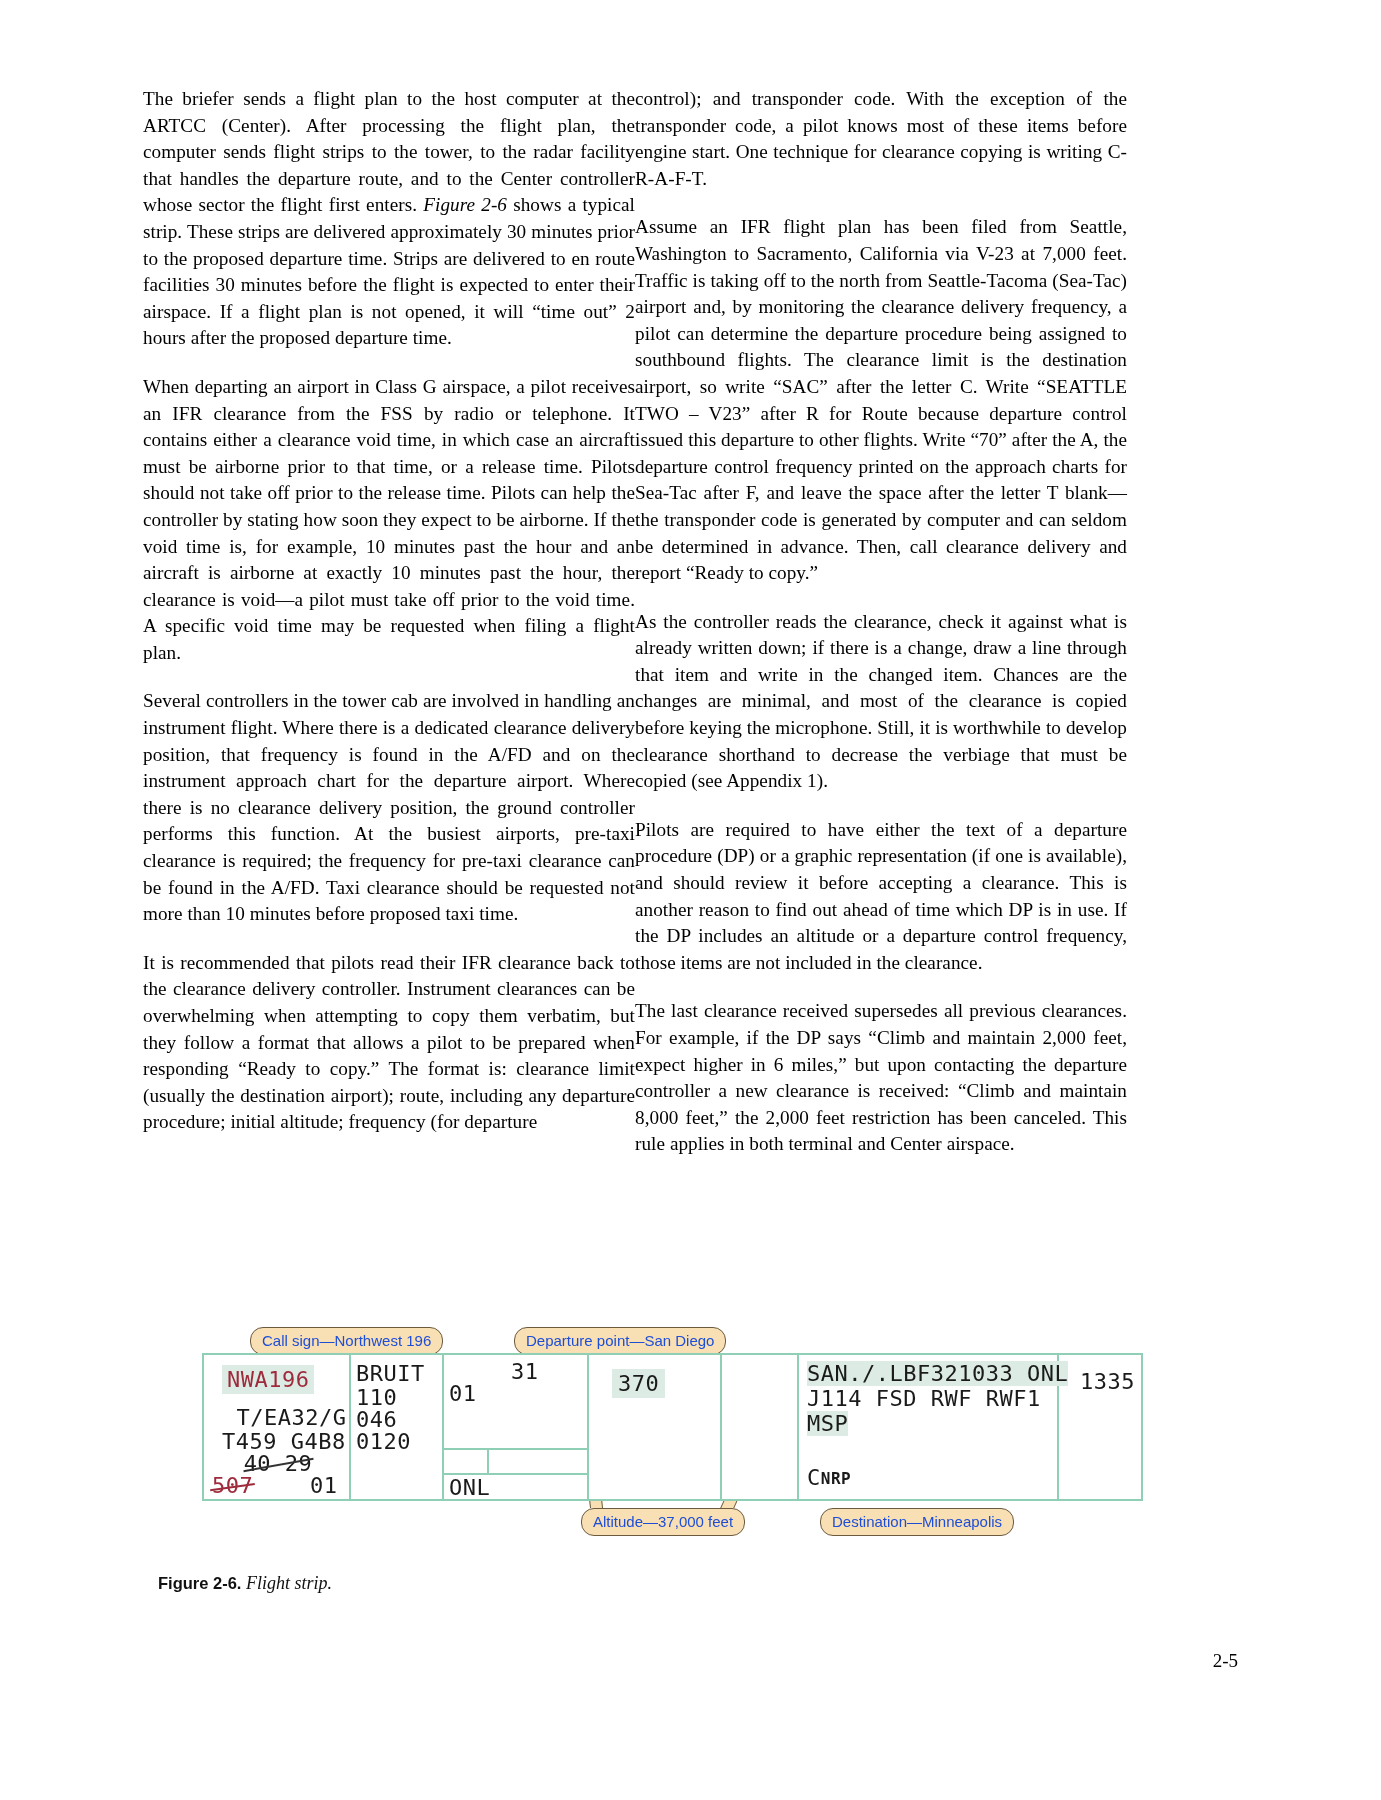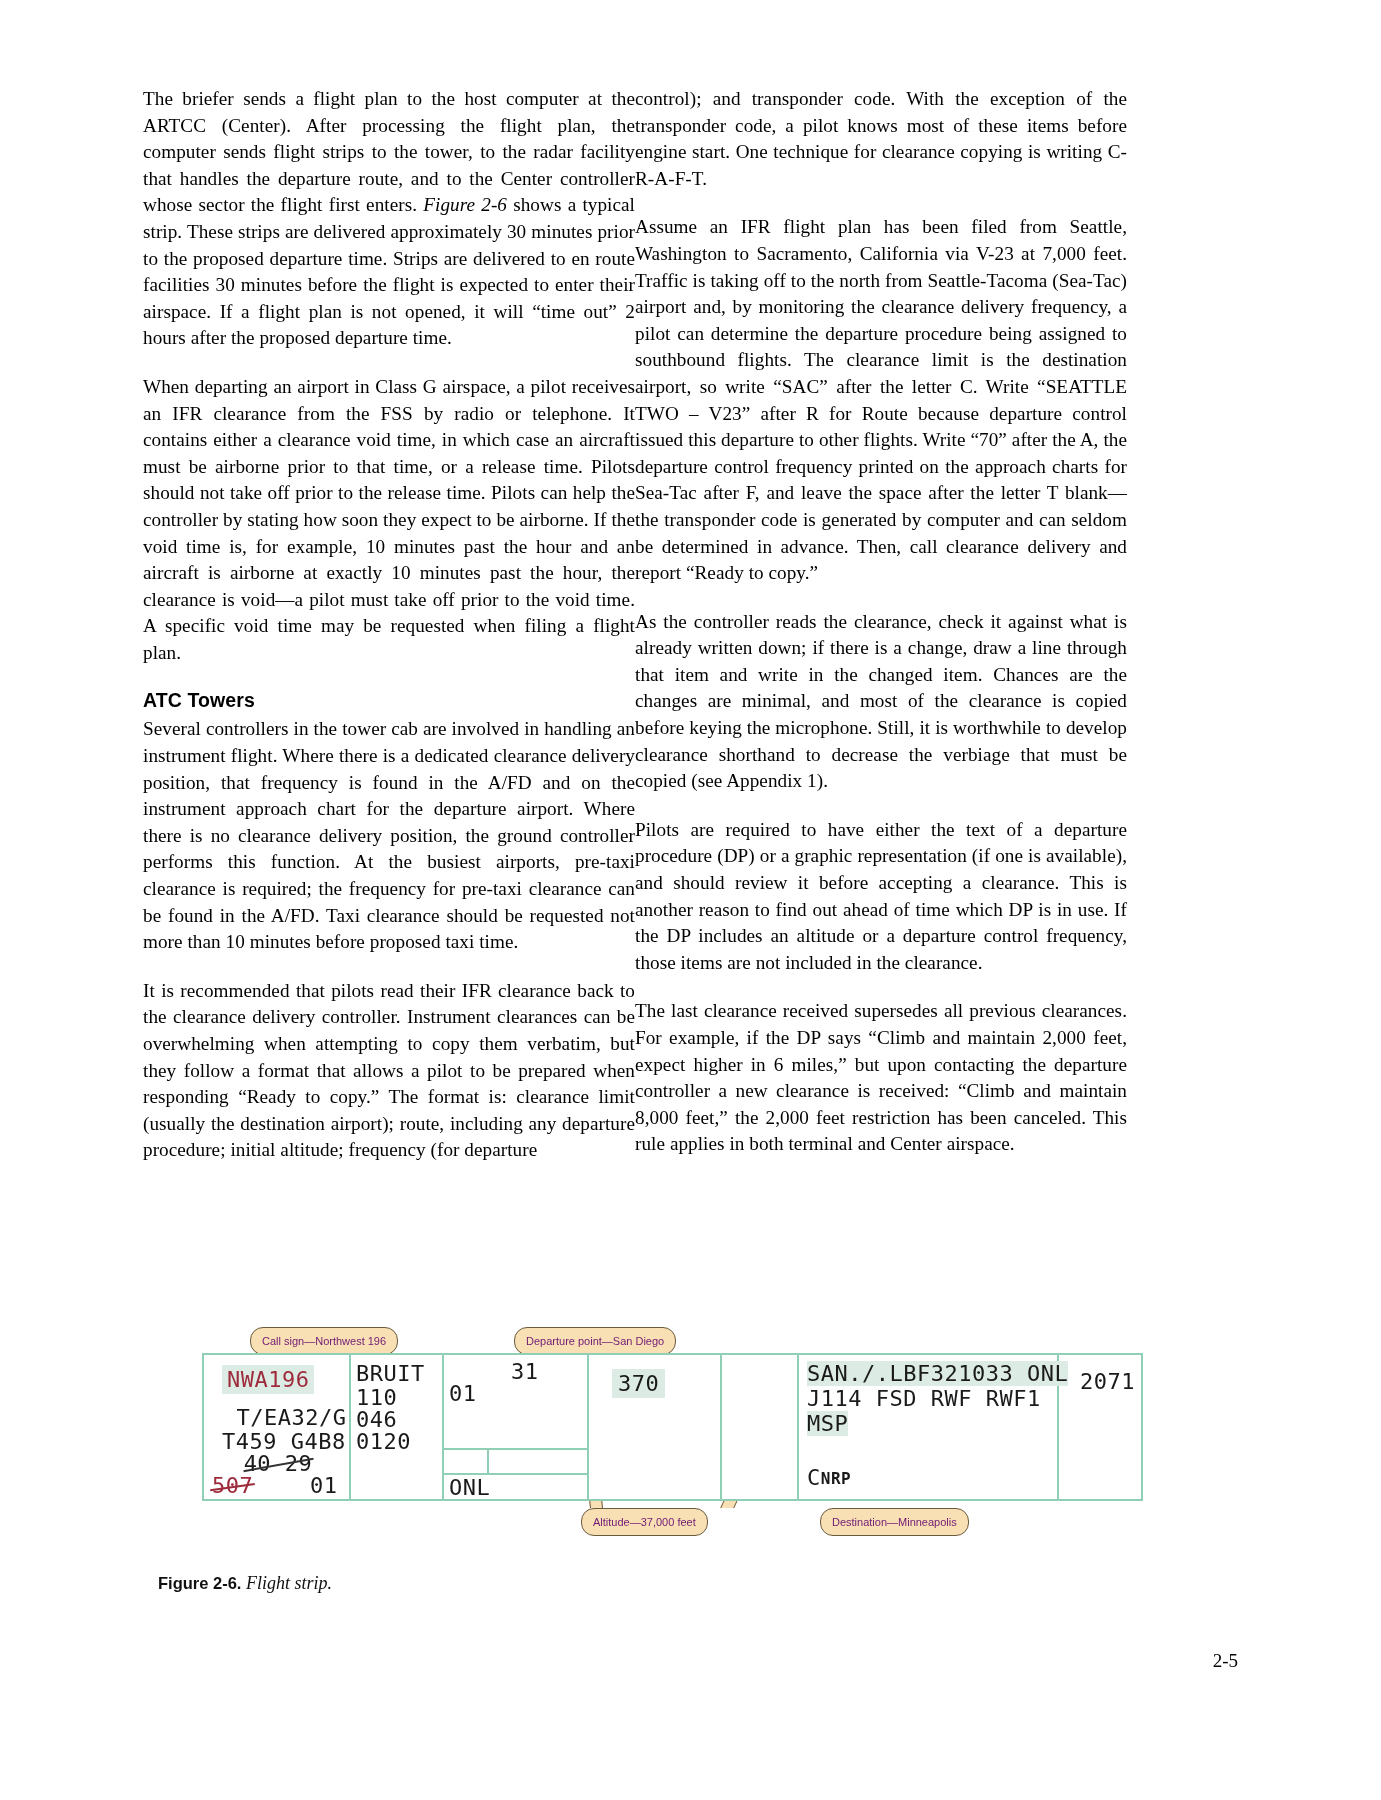"ATC Towers" h3.subhead { html: <h3>ATC Towers</h3> -> none }
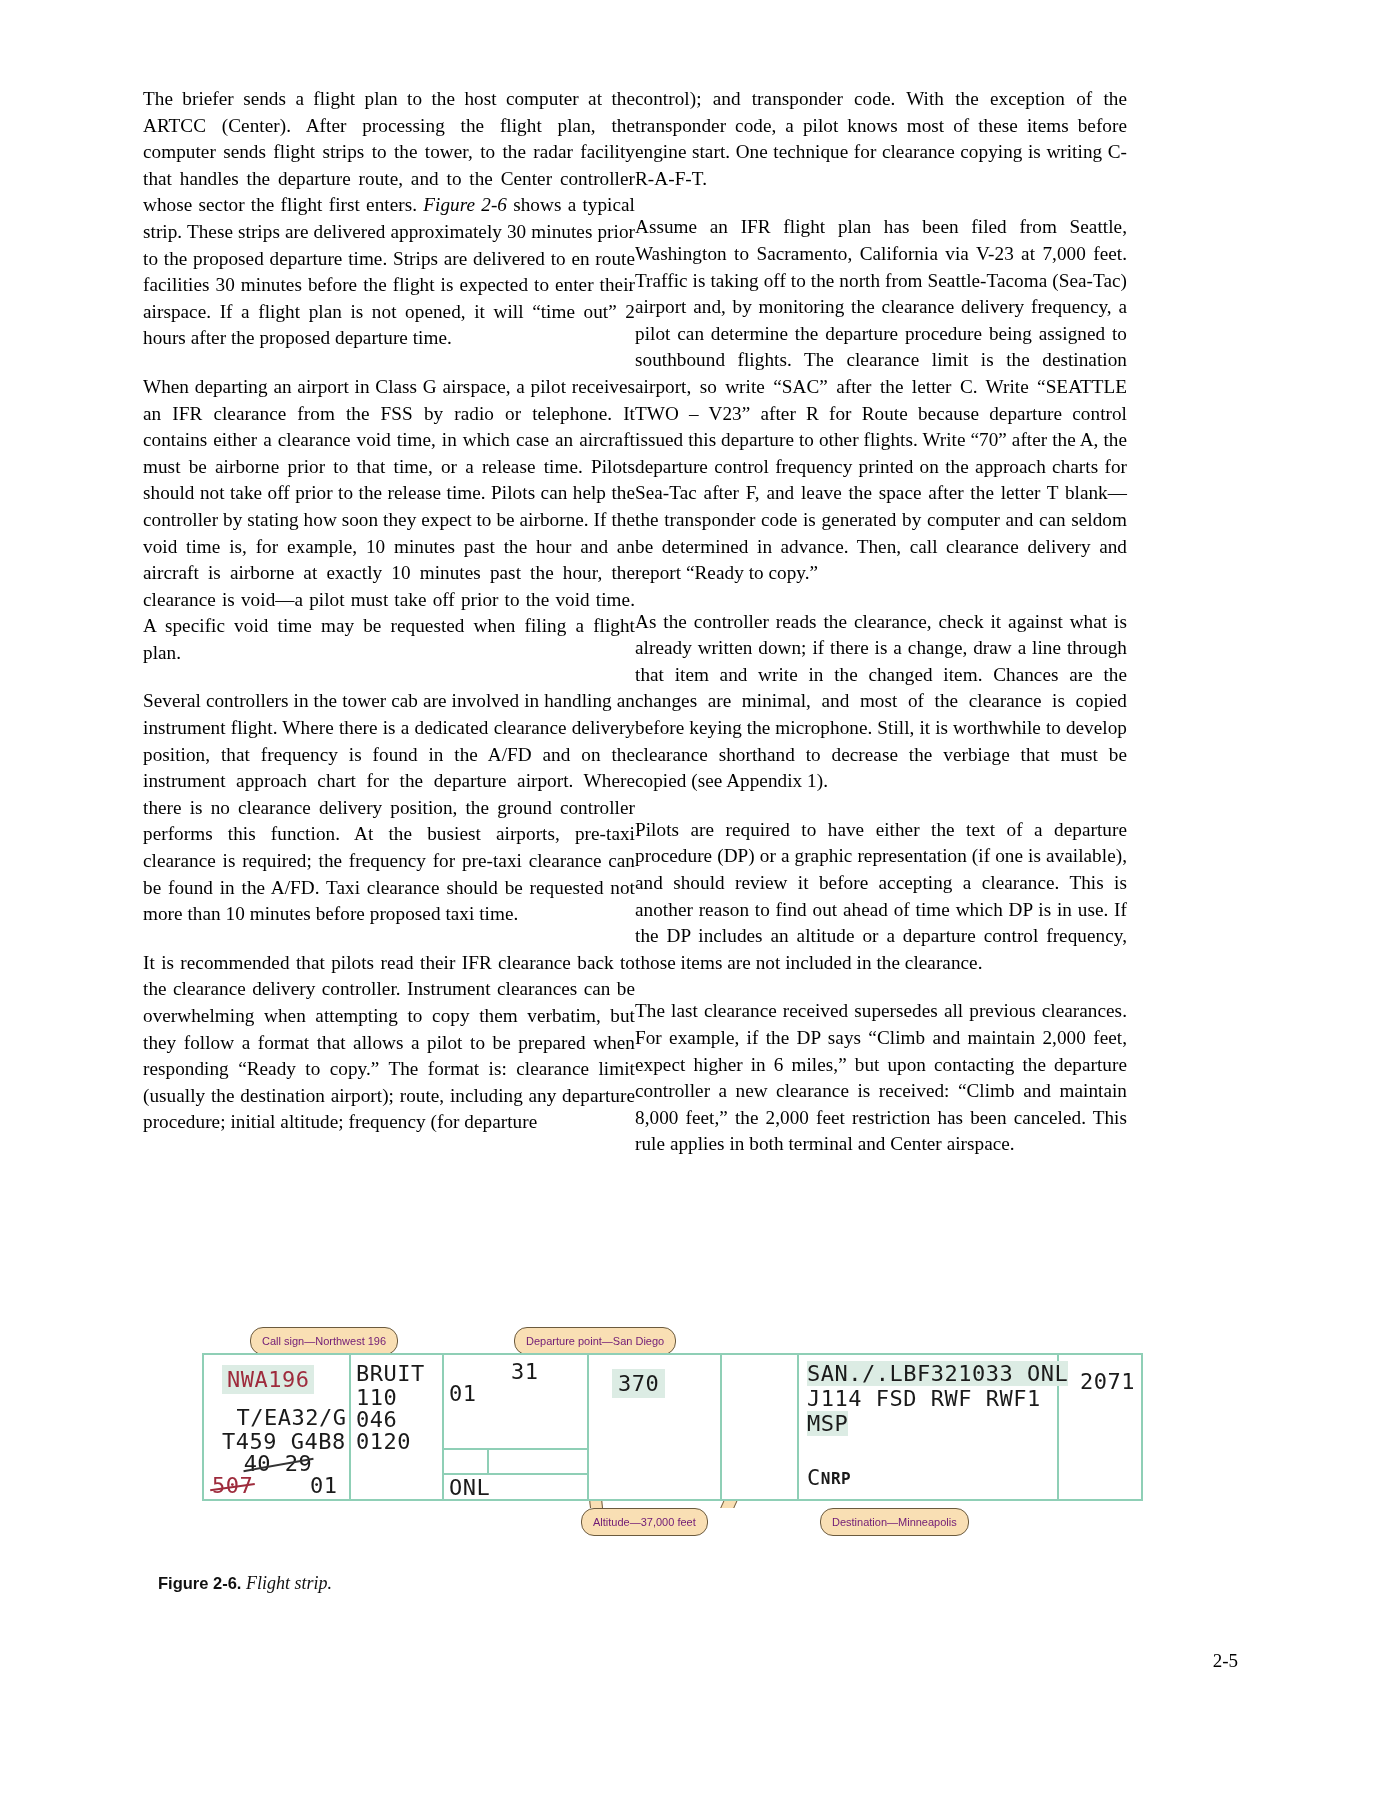"Call sign—Northwest 196" .callout { color: #701a75 -> #1d4ed8; font-size: 11px -> 15px }
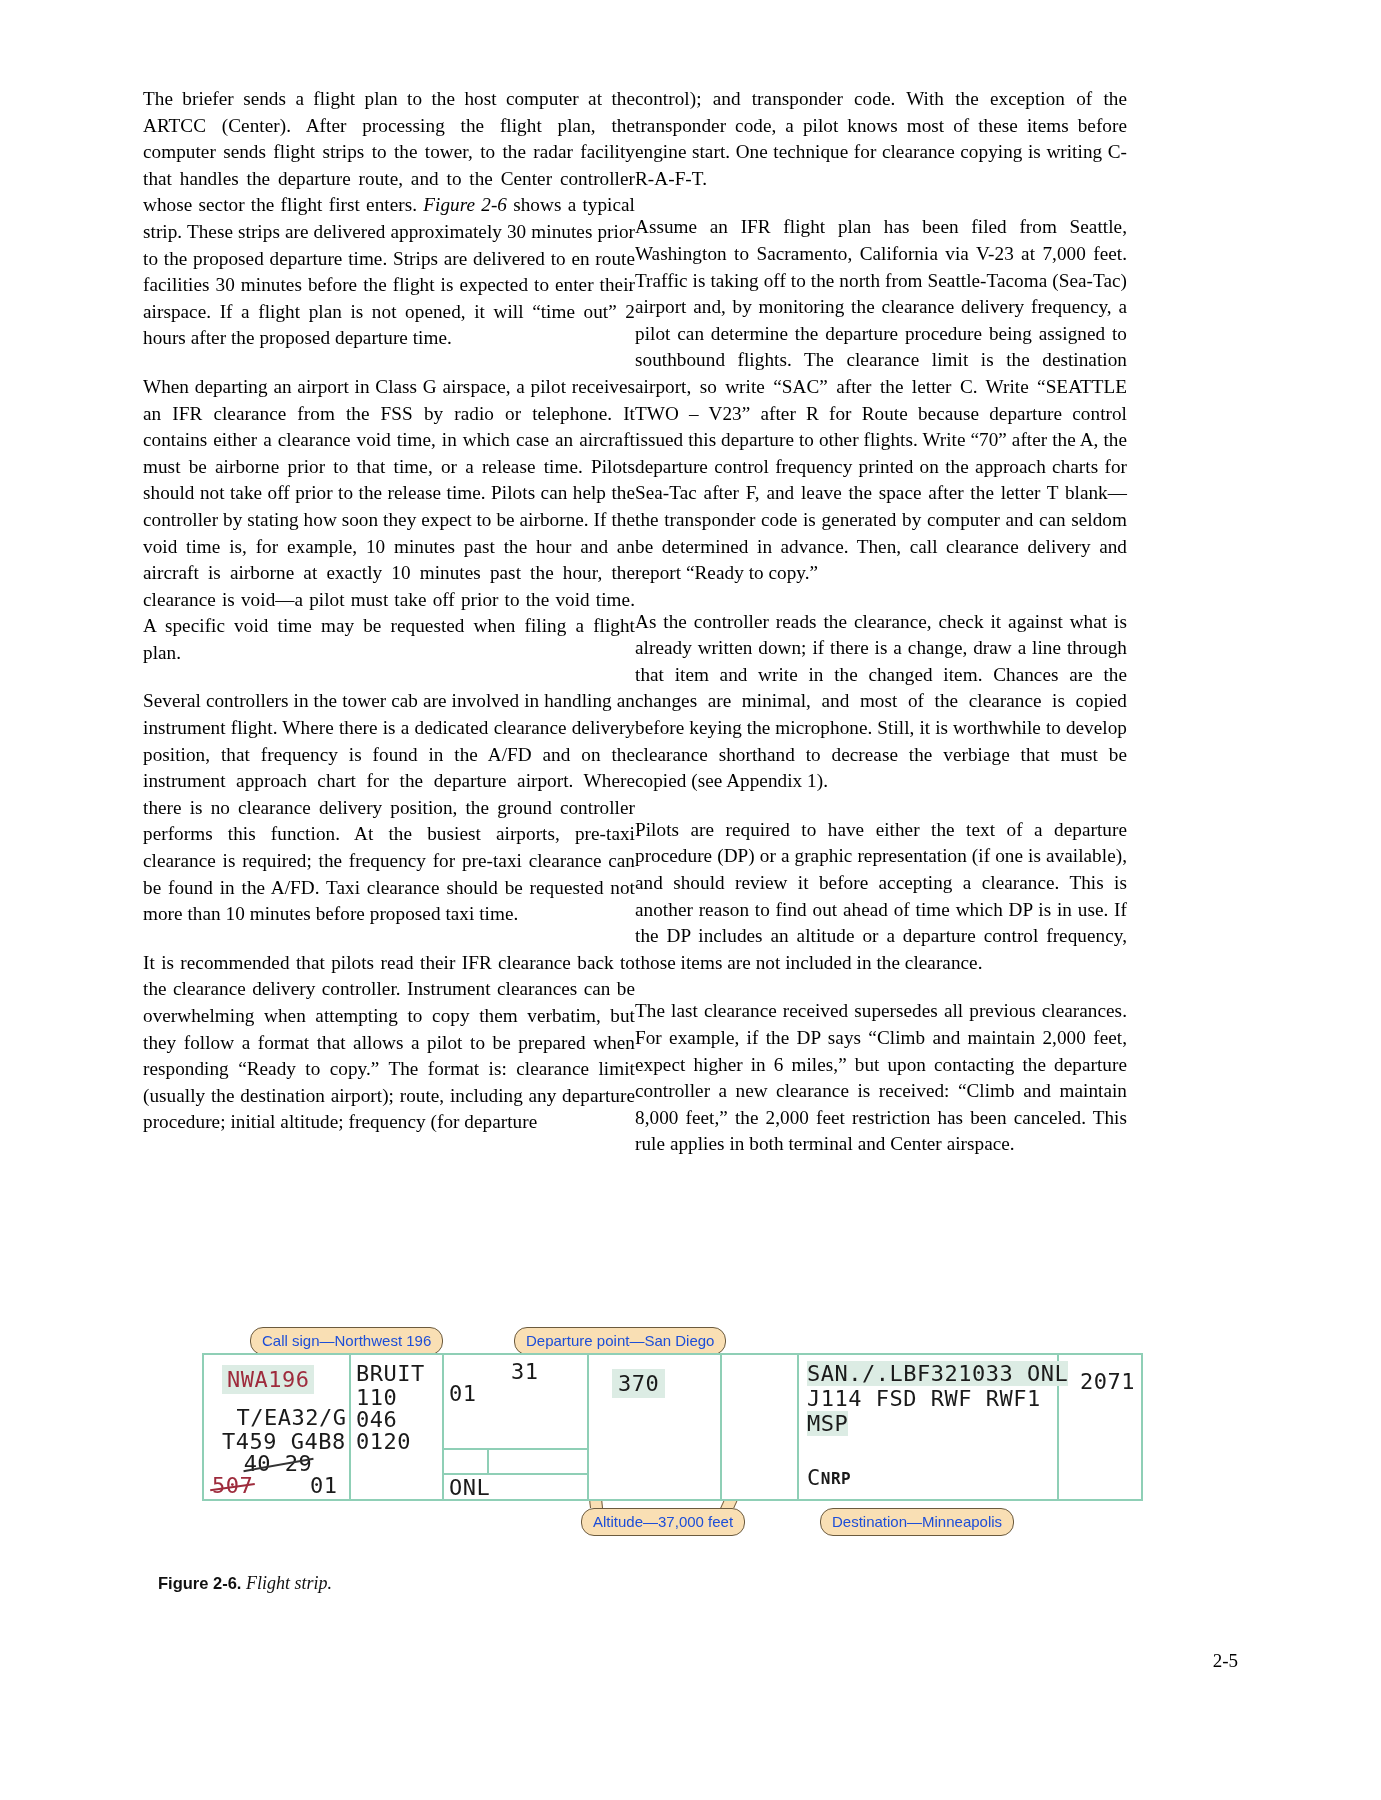"2071" div.cell { text: 2071 -> 1335 }
